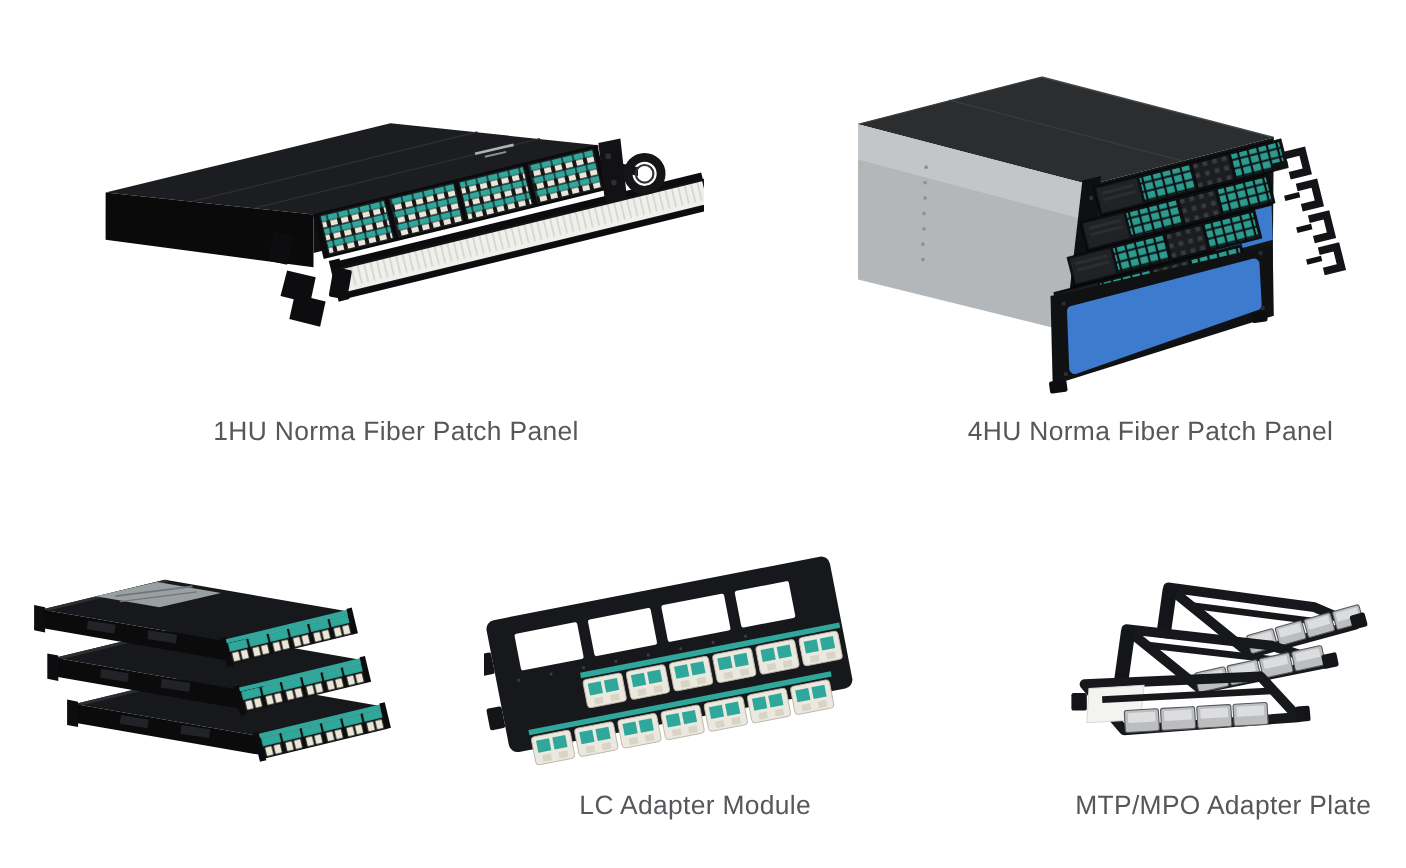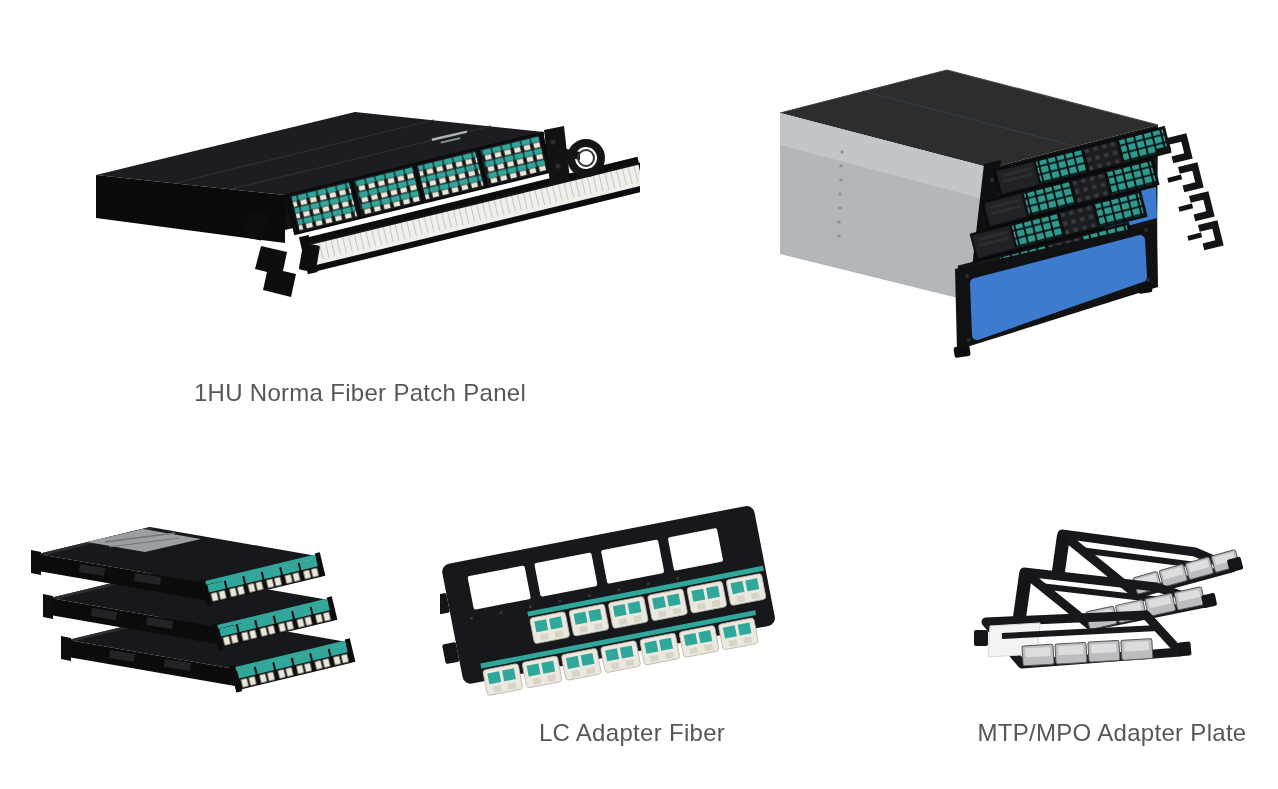"4HU Norma Fiber Patch Panel" div.caption { html: none -> <div>4HU Norma Fiber Patch Panel</div> }
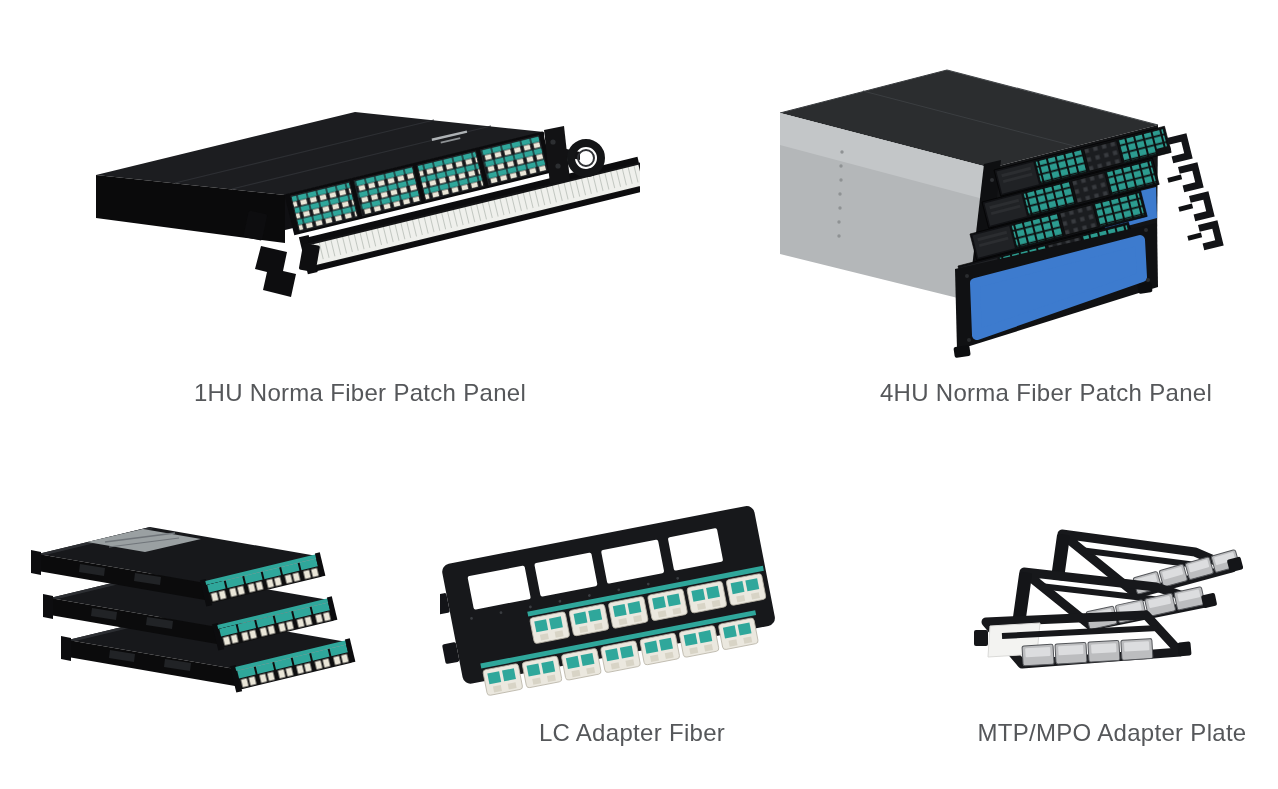"LC Adapter Fiber" div.caption { text: Fiber -> Module }
